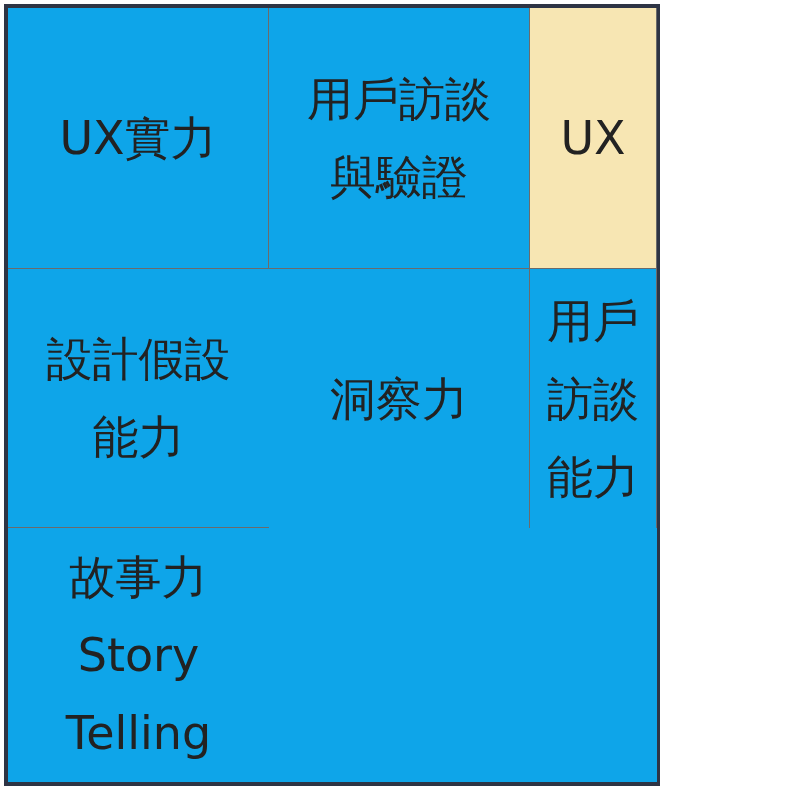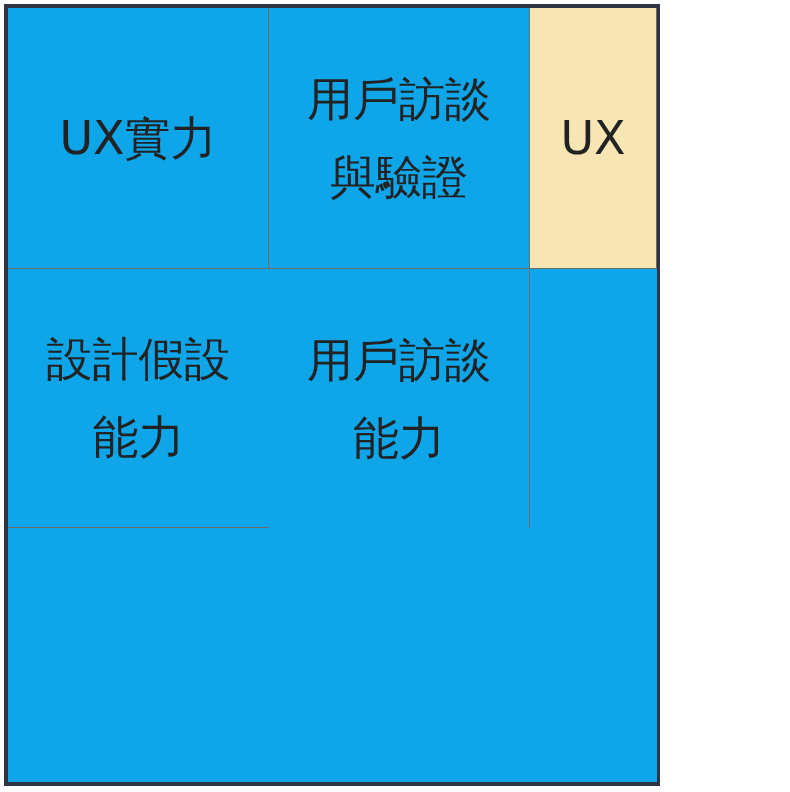"洞察力" div.cell { html: none -> <div>洞察力</div> }
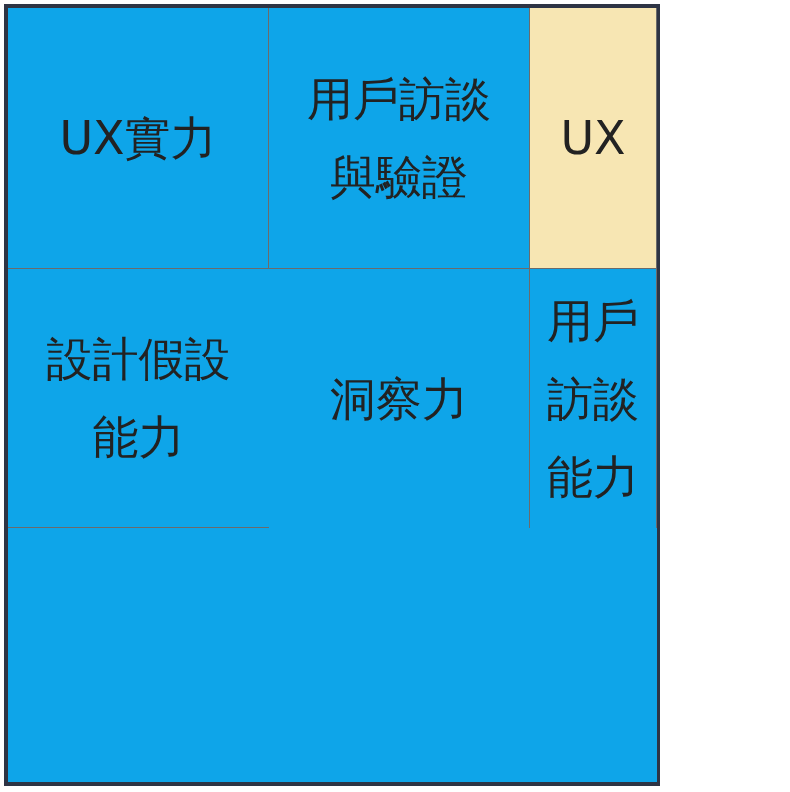"故事力" div.cell { html: none -> <div>故事力 Story Telling</div> }
